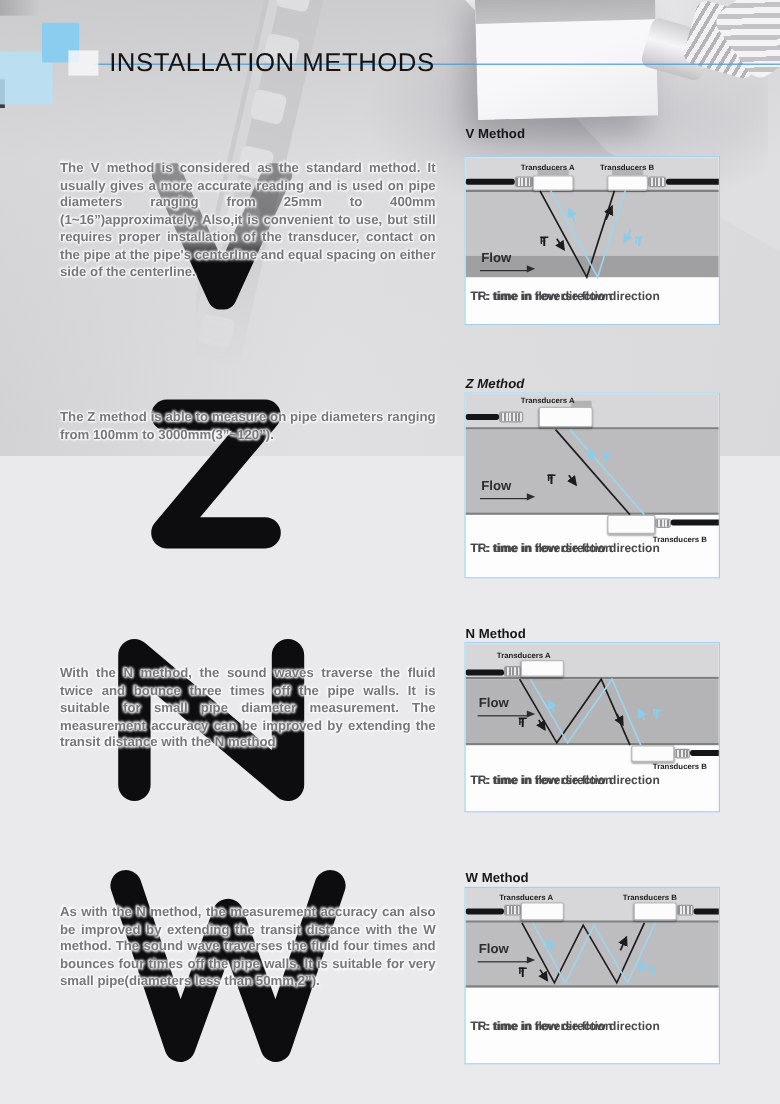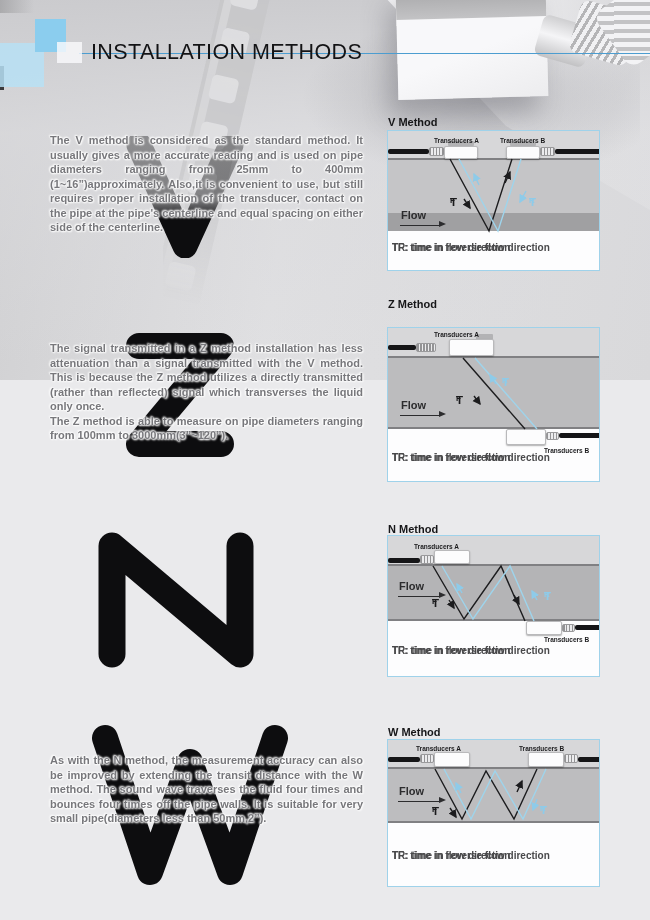"V Method" div.dtitle { top: 116px -> 106px }
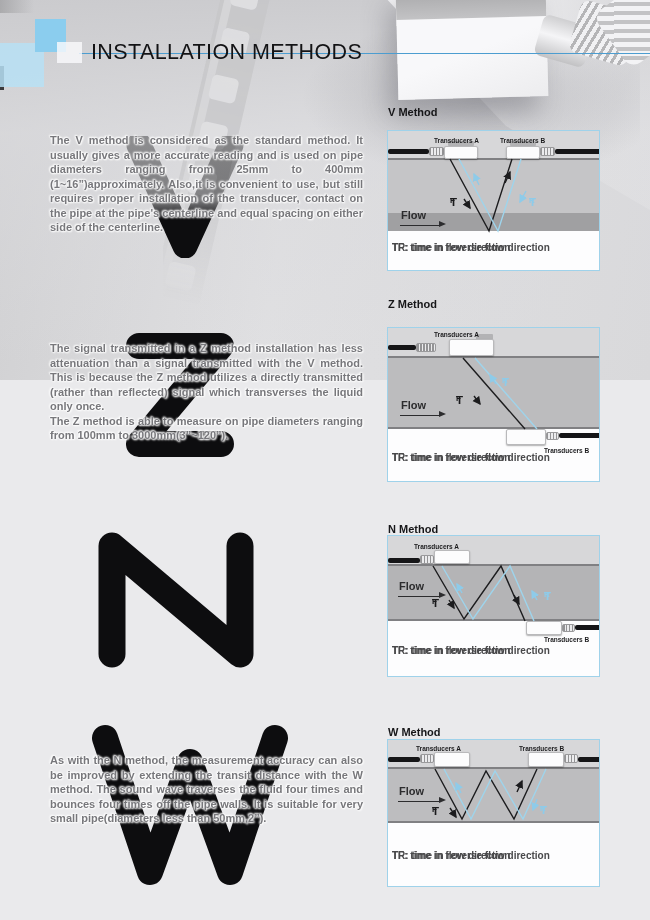"Z Method" div.dtitle { font-style: none -> italic; top: 298px -> 314px }
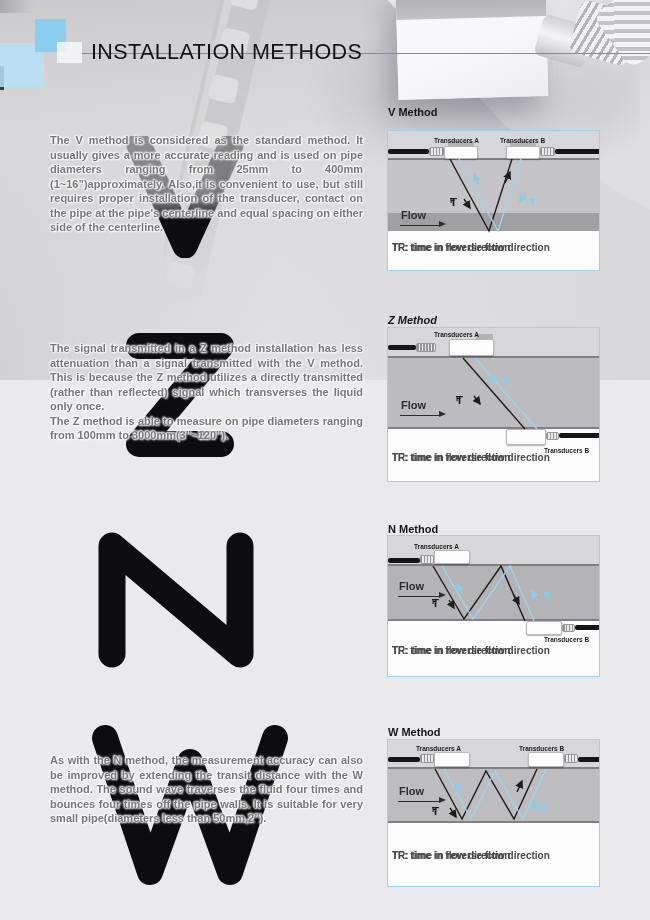"The signal transmitted in a" p { html: <p>The signal transmitted in a Z method installation has less attenuation than a signal transmitted with the V method. This is because the Z method utilizes a directly transmitted (rather than reflected) signal which transverses the liquid only once.</p> -> none }
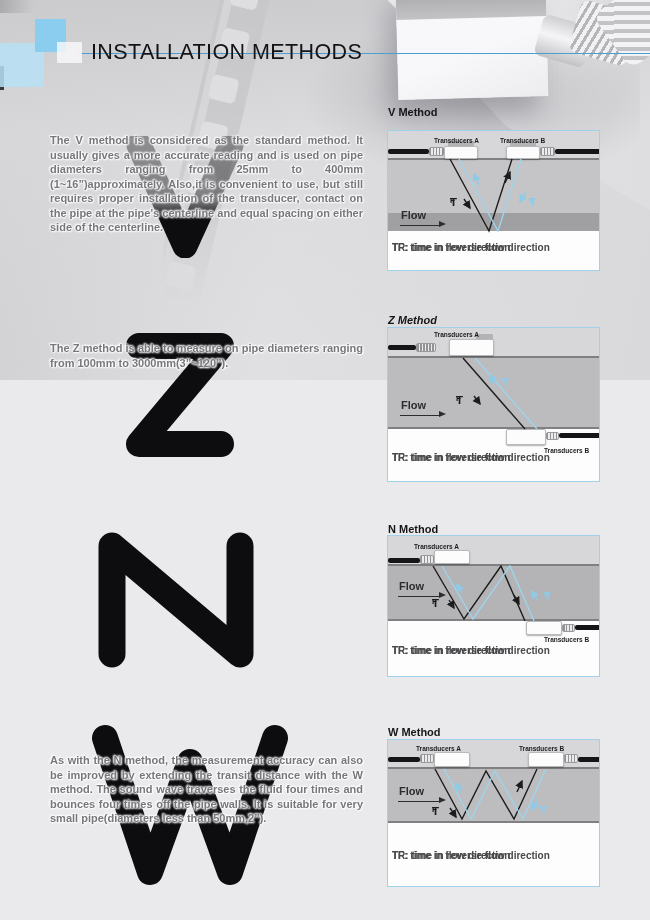"With the N method, the" p { html: none -> <p>With the N method, the sound waves traverse the fluid twice and bounce three times off the pipe walls. It is suitable for small pipe diameter measurement. The measurement accuracy can be improved by extending the transit distance with the N method</p> }
